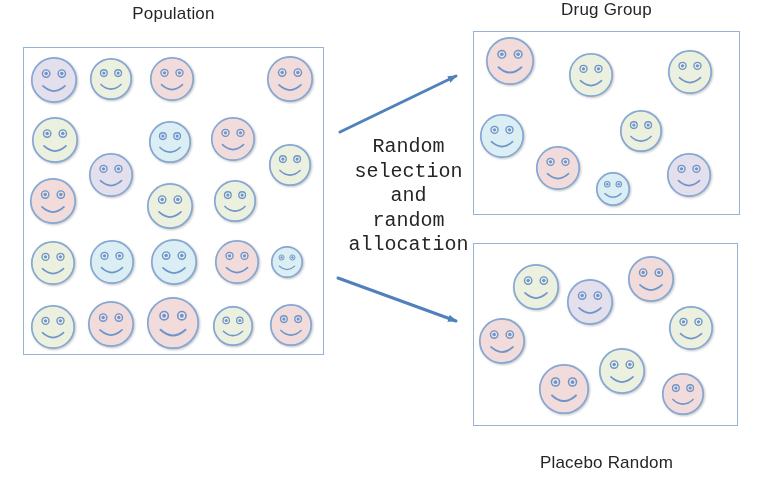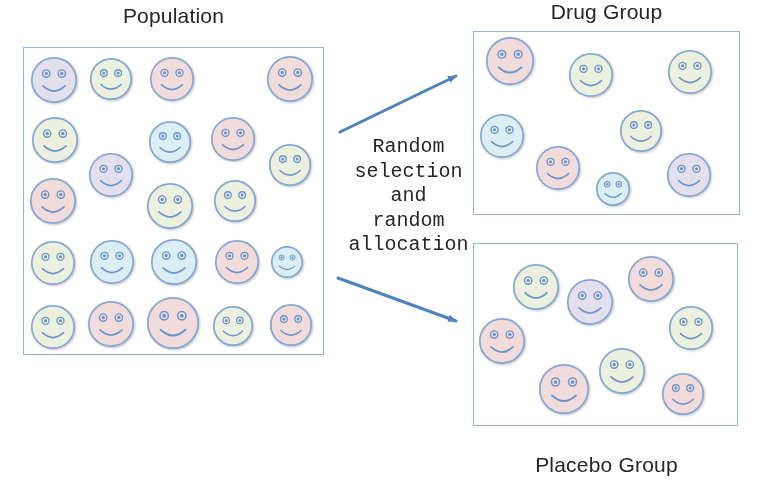"Population" .box-title { font-size: 21px -> 17px }
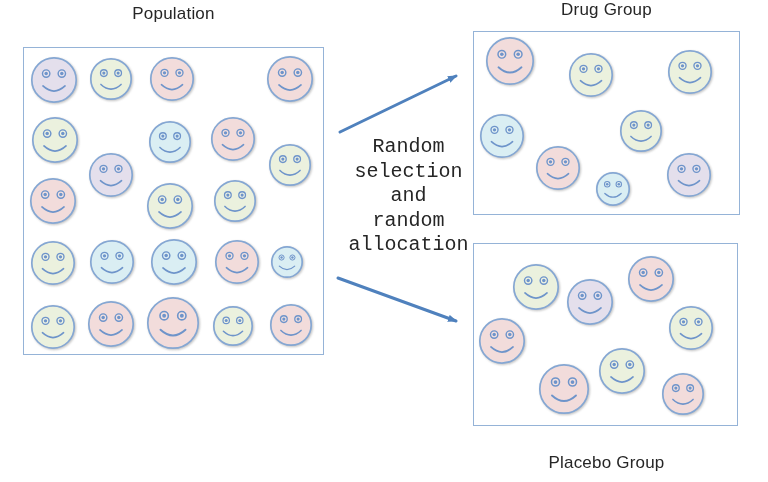"Placebo Group" div.box-title { text: Group -> Random }
